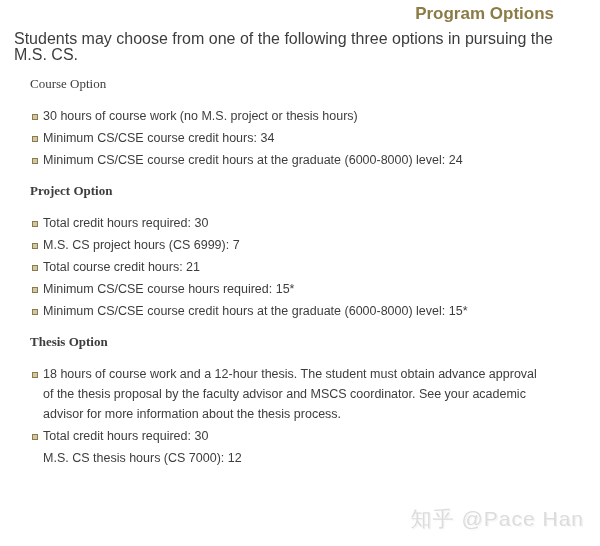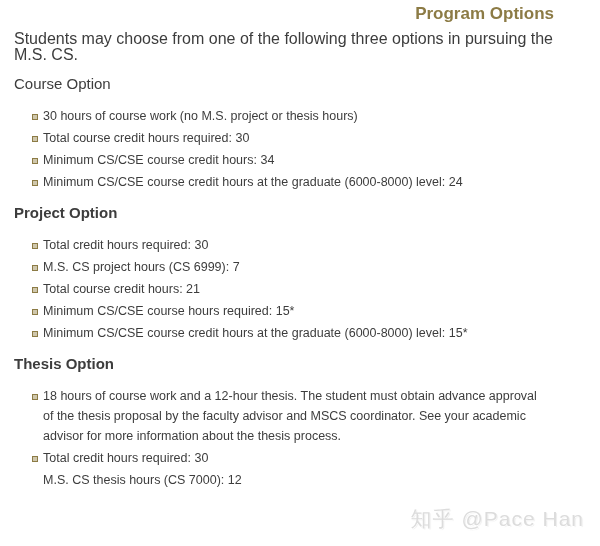"Course Option" h2.section-heading { font-family: none -> Liberation Serif, serif; font-size: 15px -> 13px; margin: 13px 0 14px 0 -> 13px 0 14px 16px }
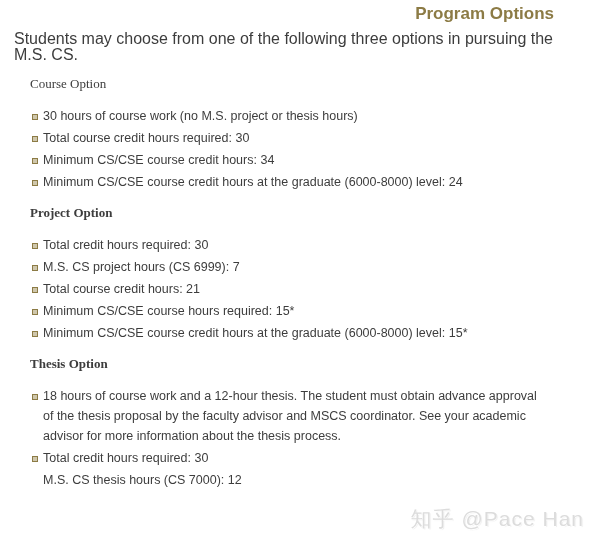"Total course credit hours required:" span.bullet-text { html: <span>Total course credit hours required: 30</span> -> none }
